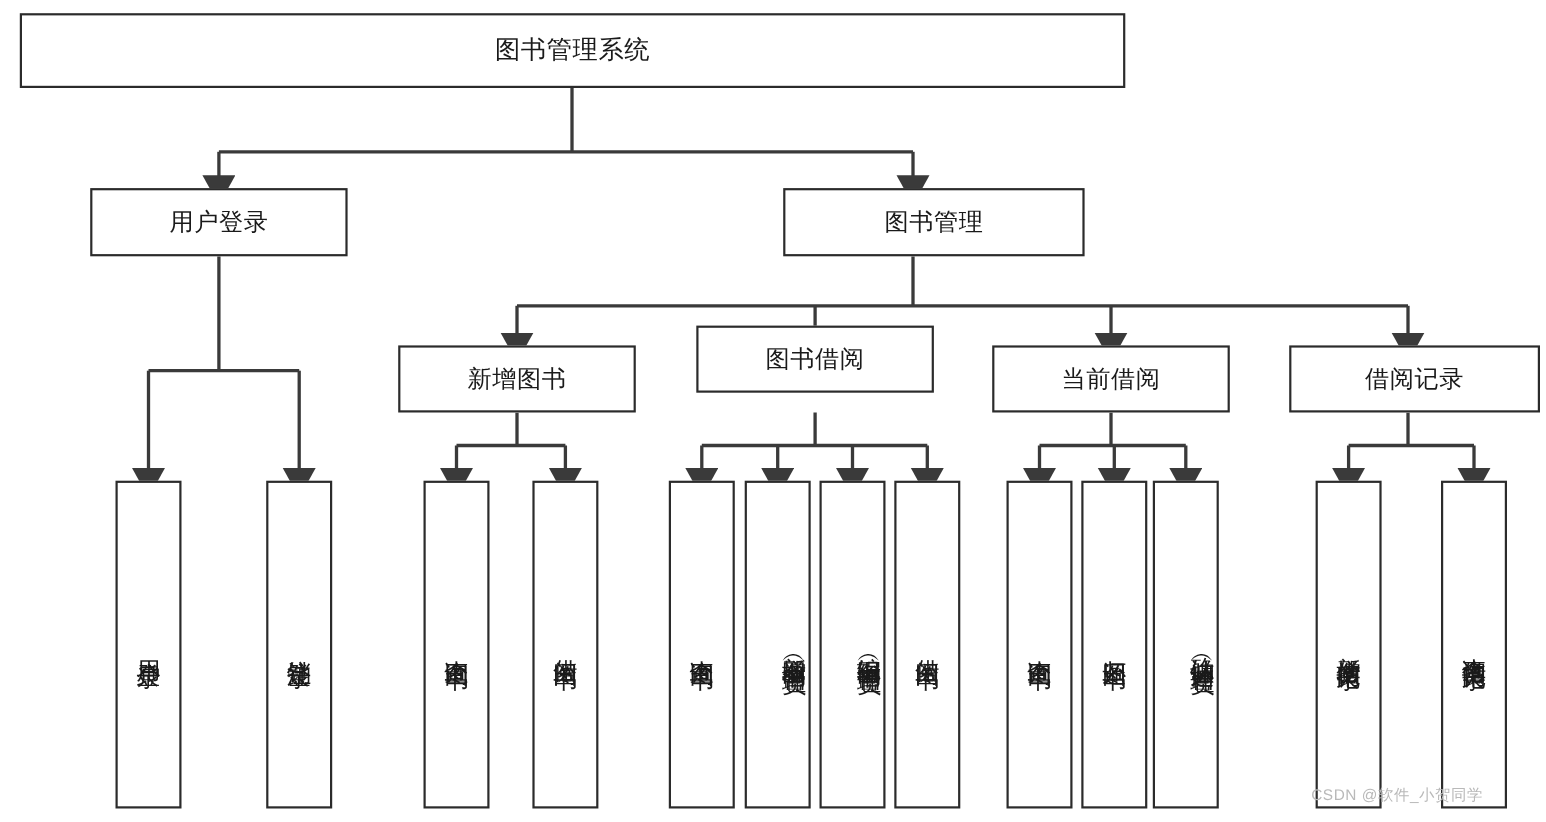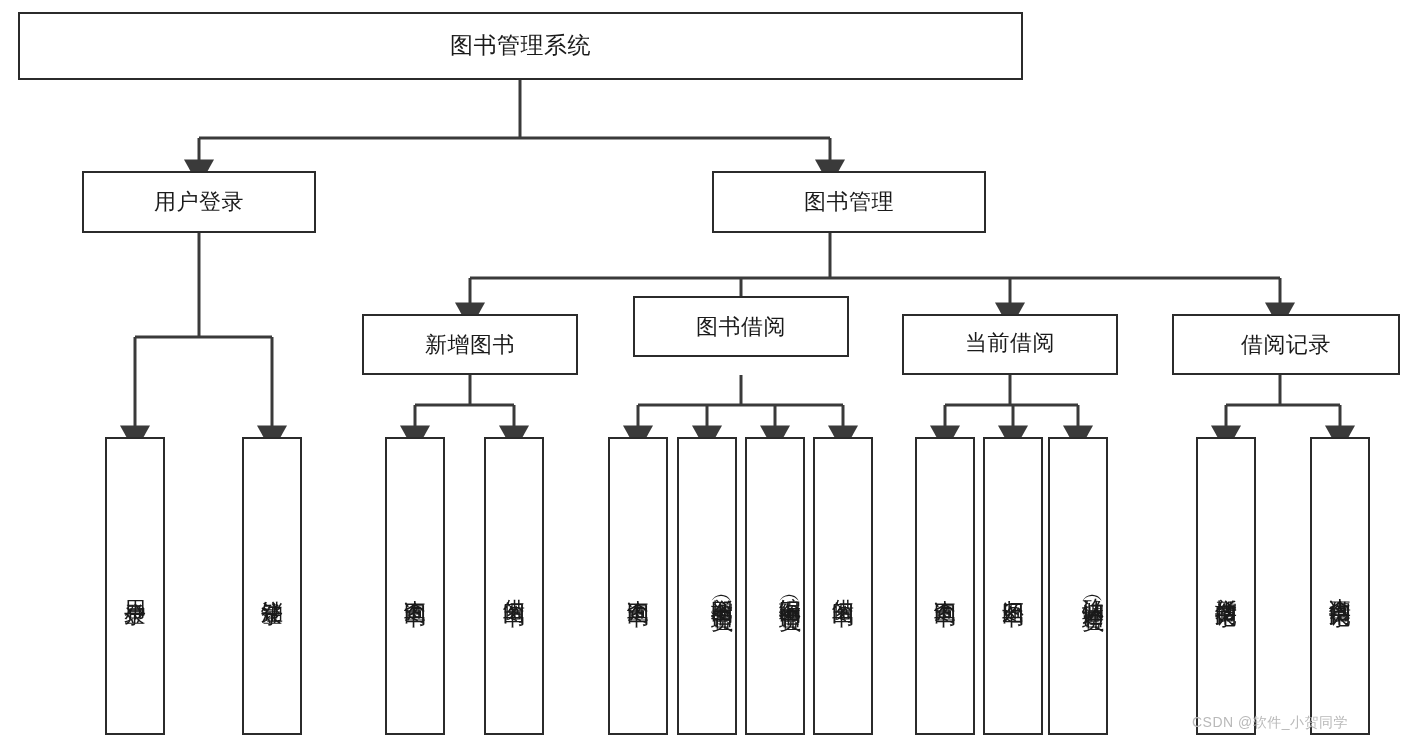"当前借阅" div.node { font-family: Liberation Mono, monospace -> none }
